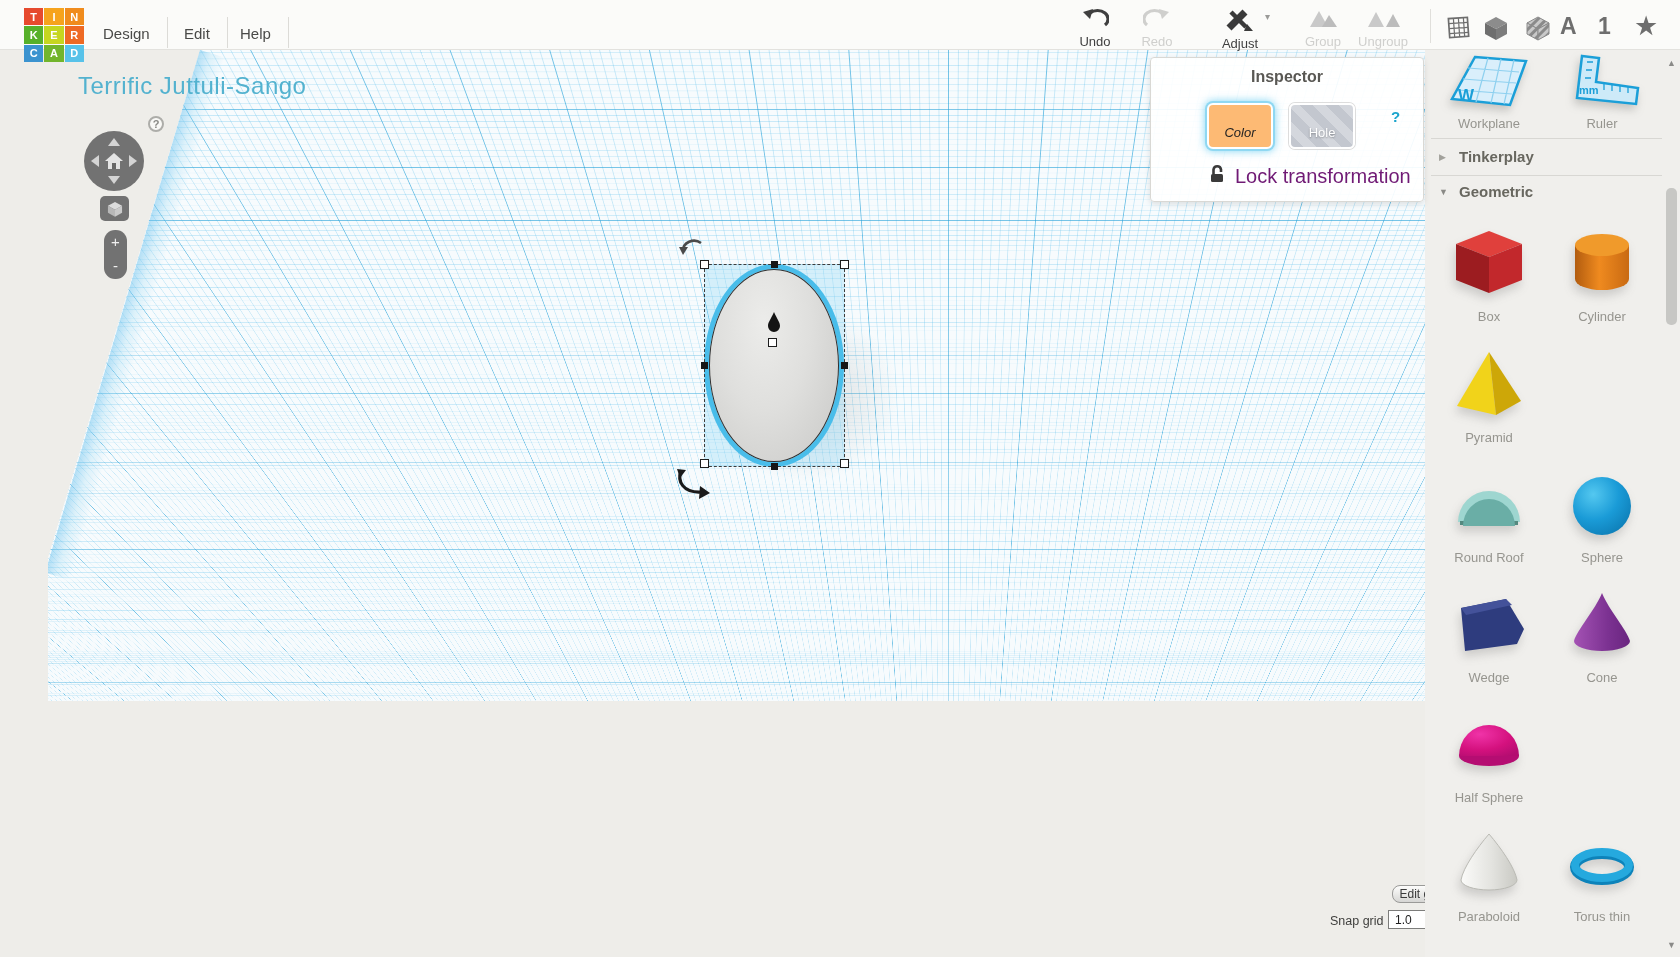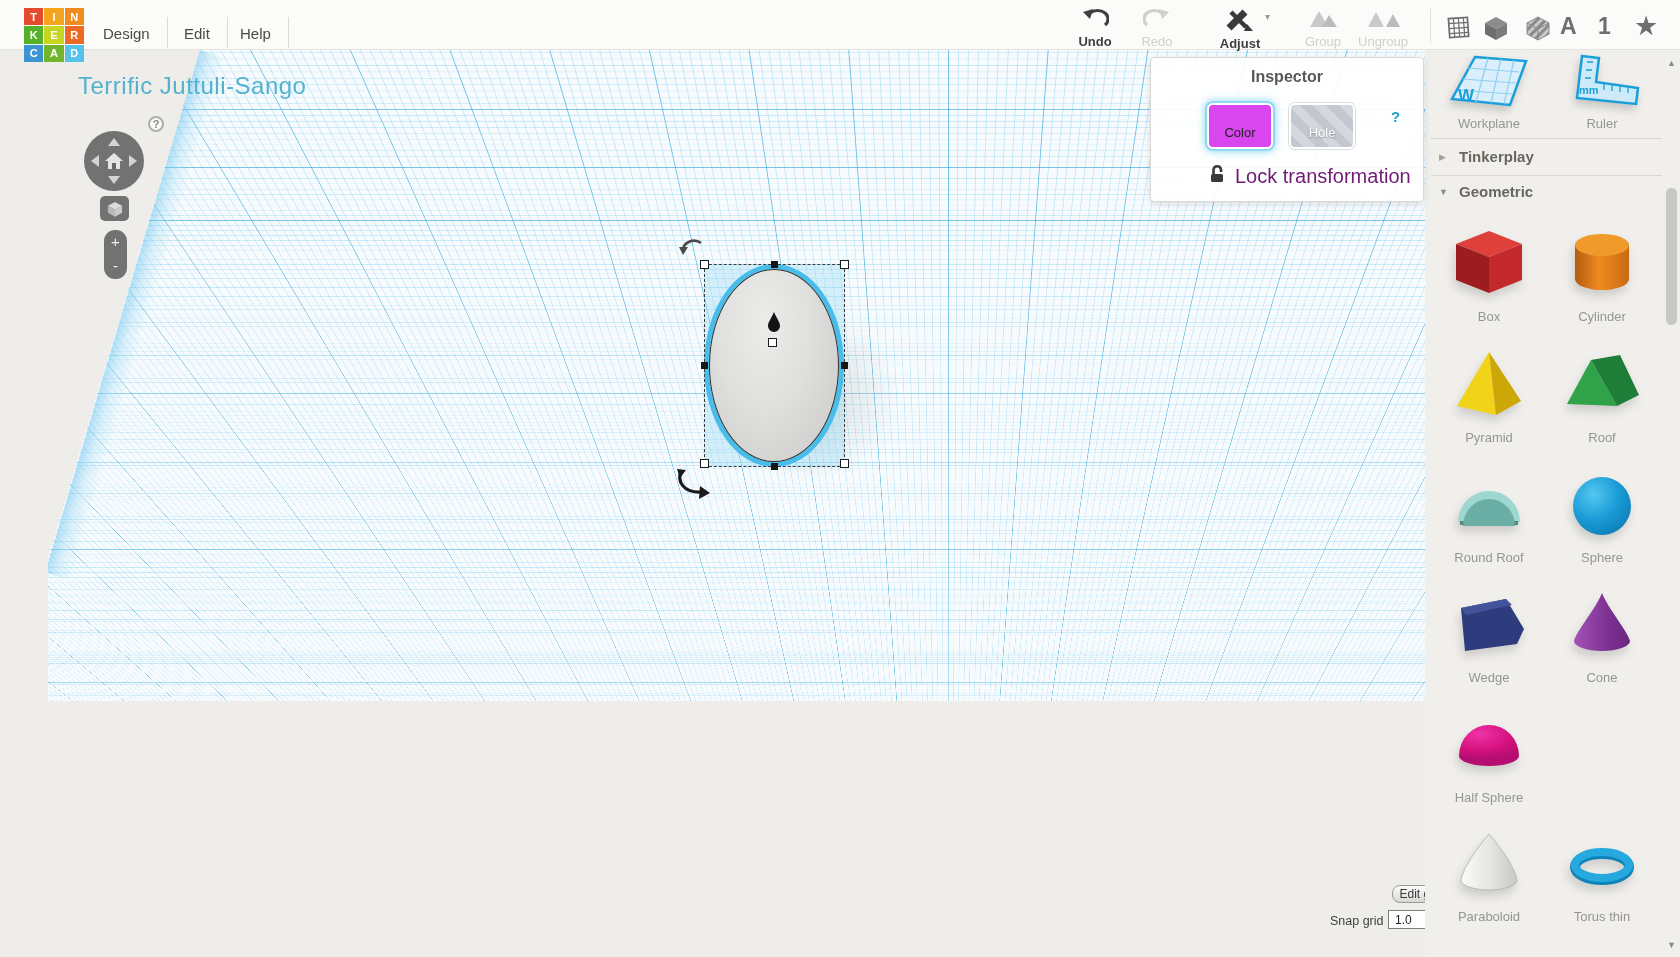"Undo" .tbtn.dark .lbl { font-weight: bold -> none }
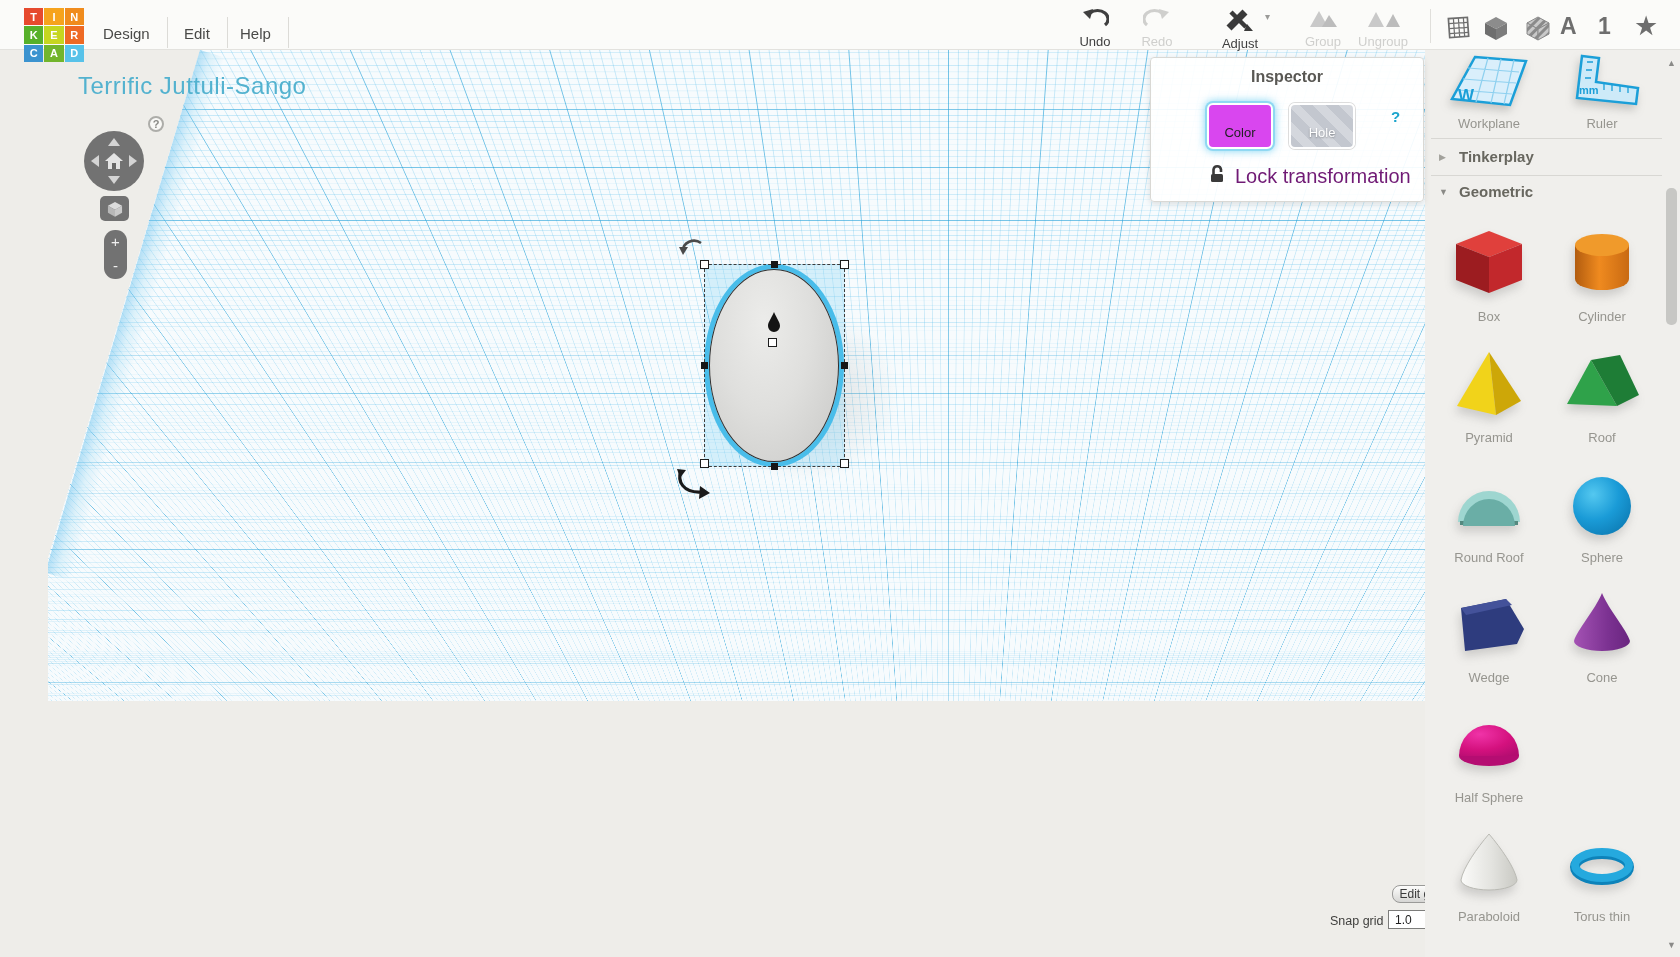"Color" .insp-color { background: #d946ef -> #fdba74; font-style: none -> italic }
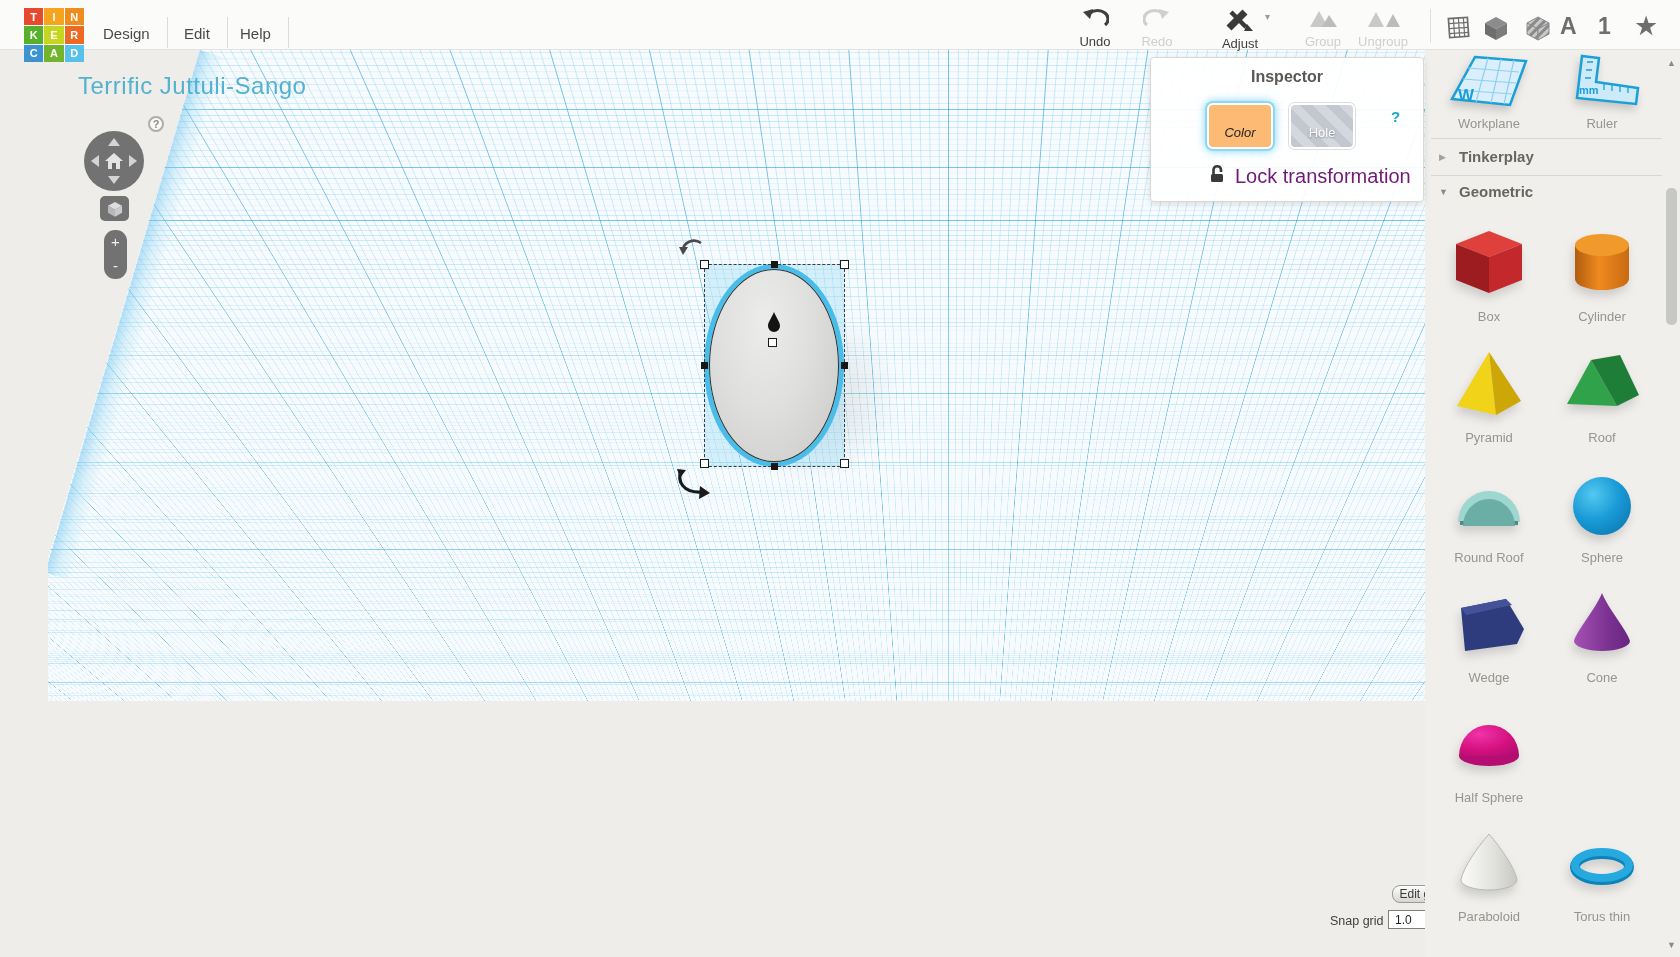"Roof" div.shape-cell { html: <div> <svg> <polygon></polygon> <polygon></polygon> </svg> <div>Roof</div> </div> -> none }
